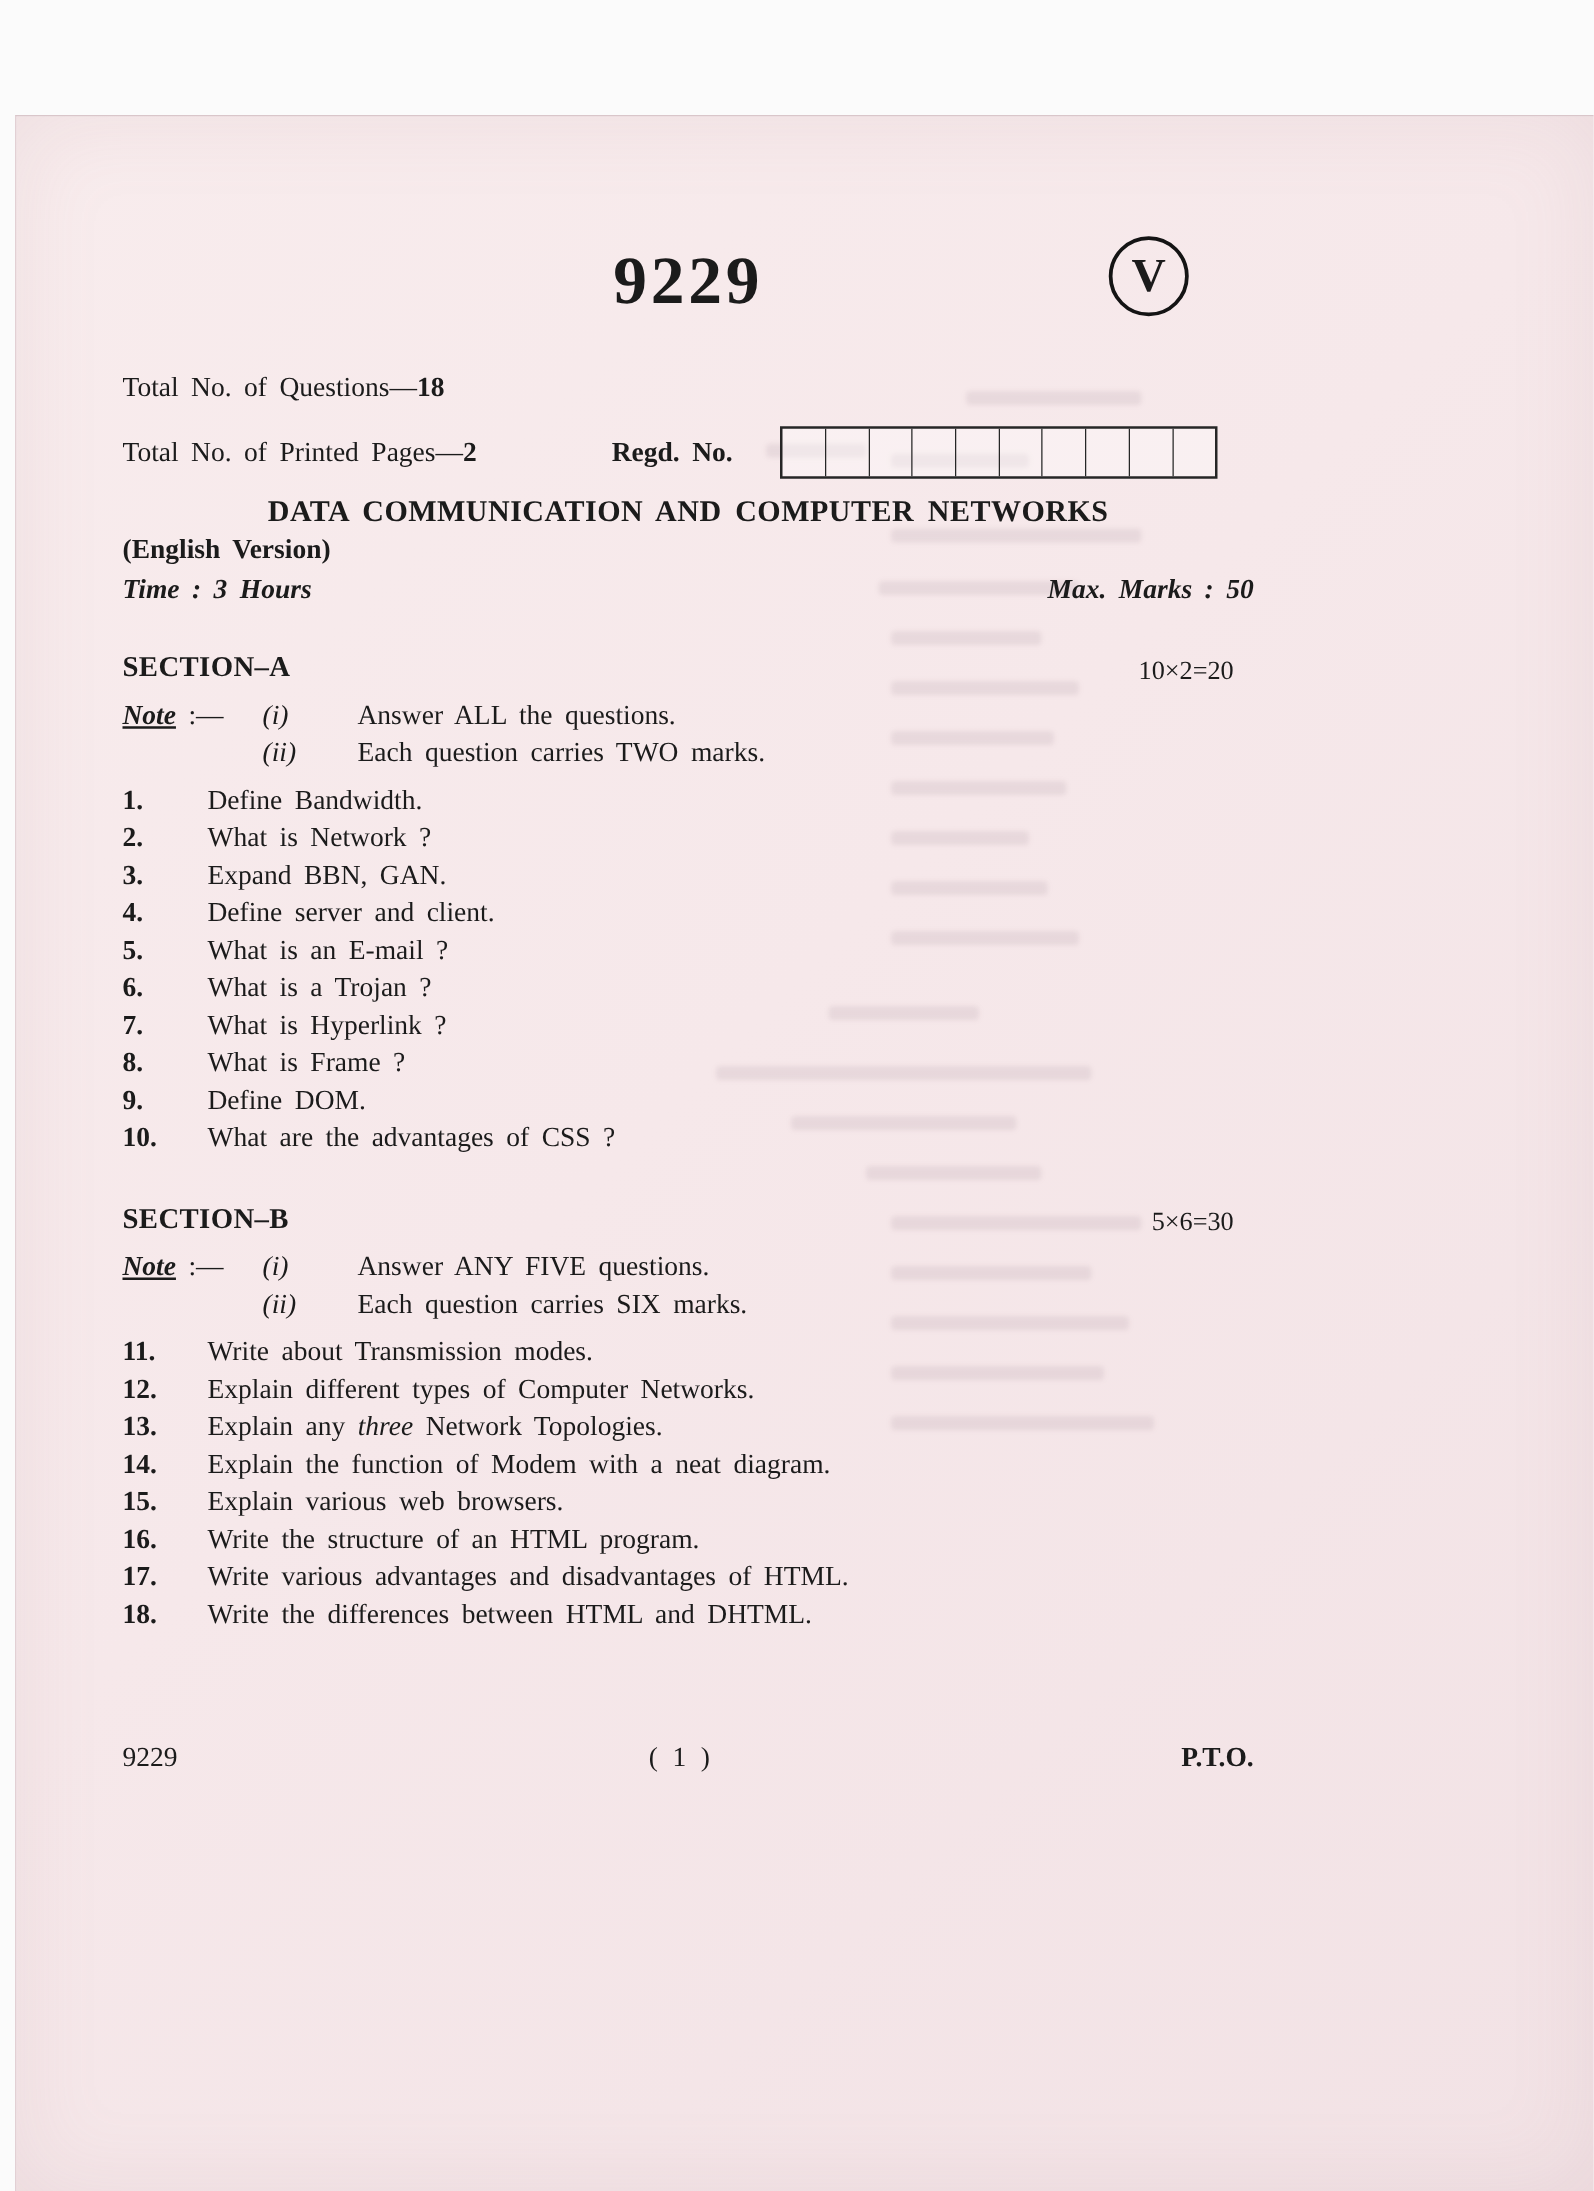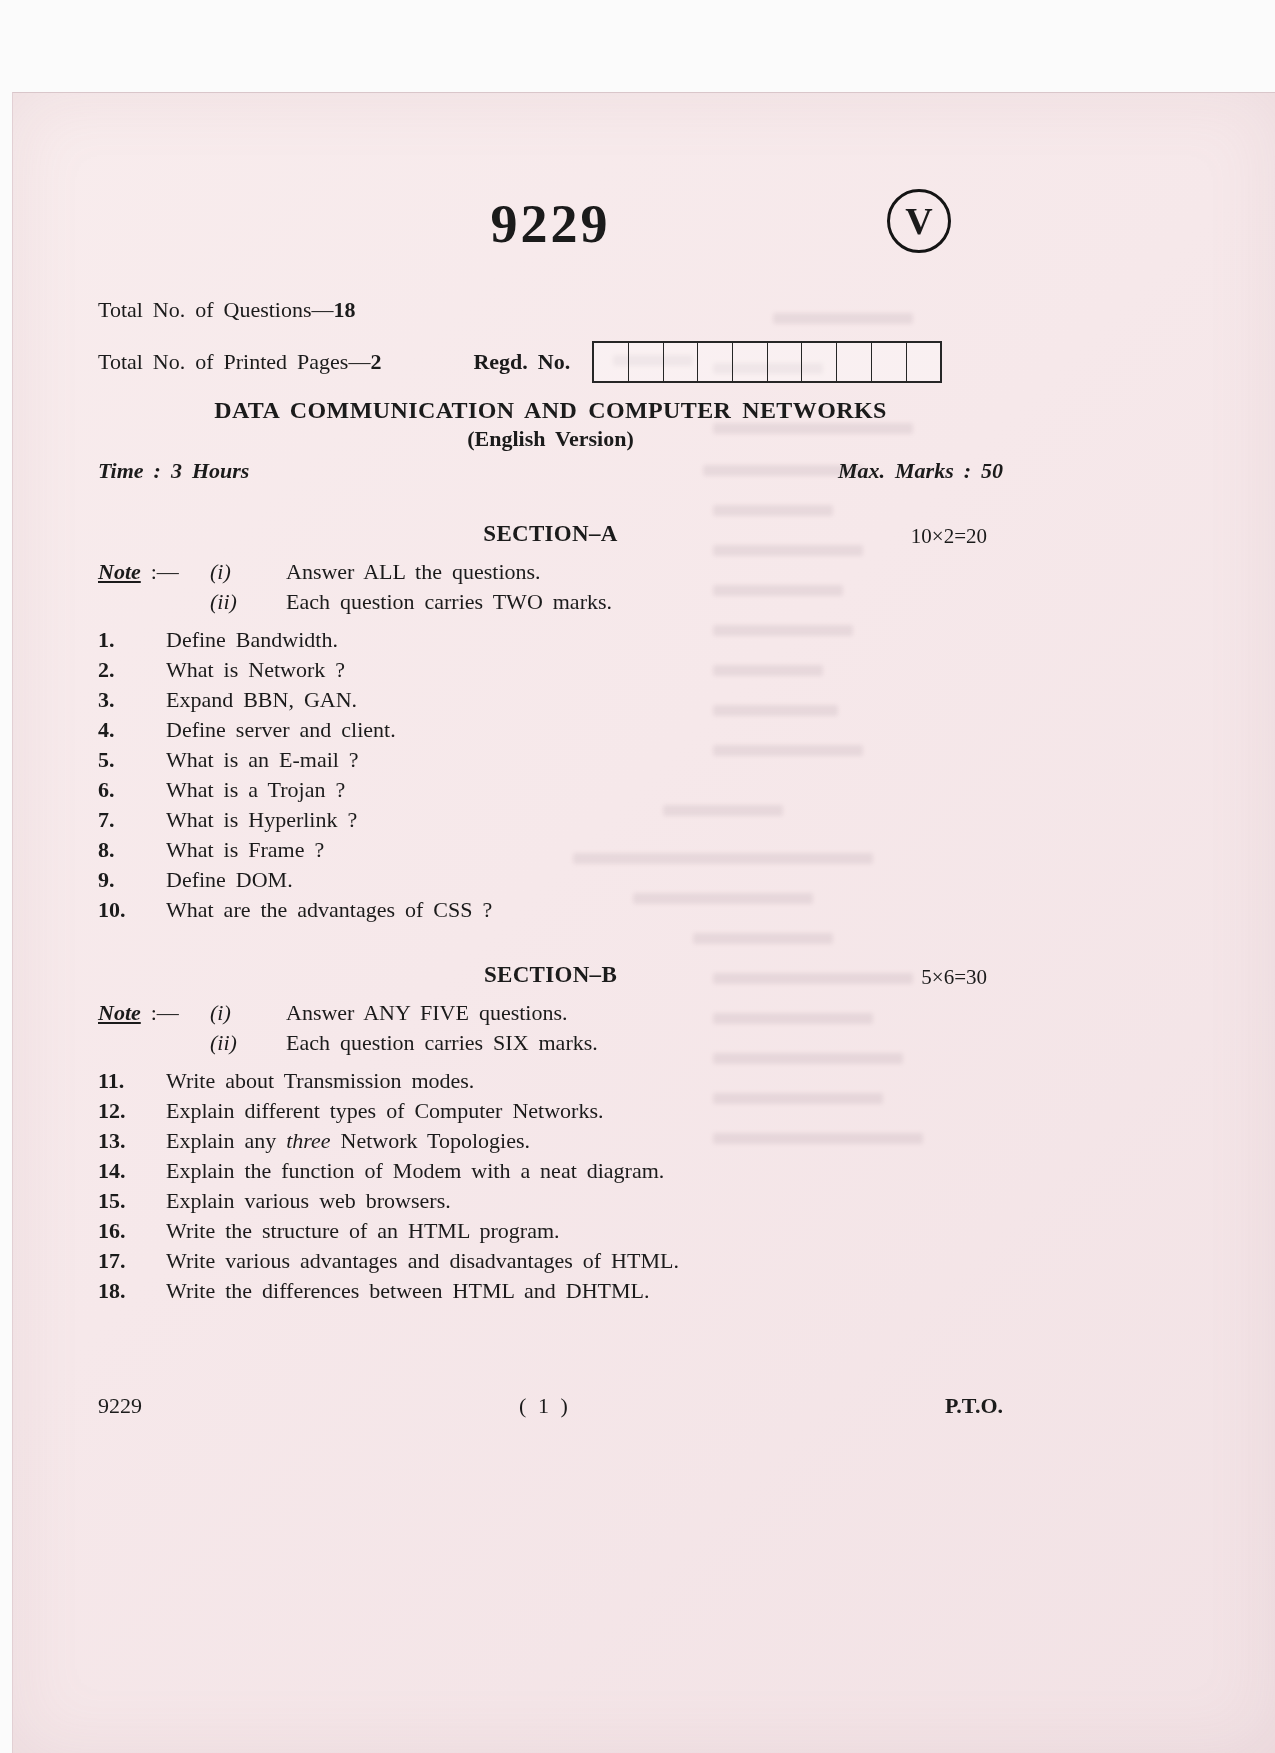"Total No. of Printed Pages—2" .row-pages { gap: none -> 16px }
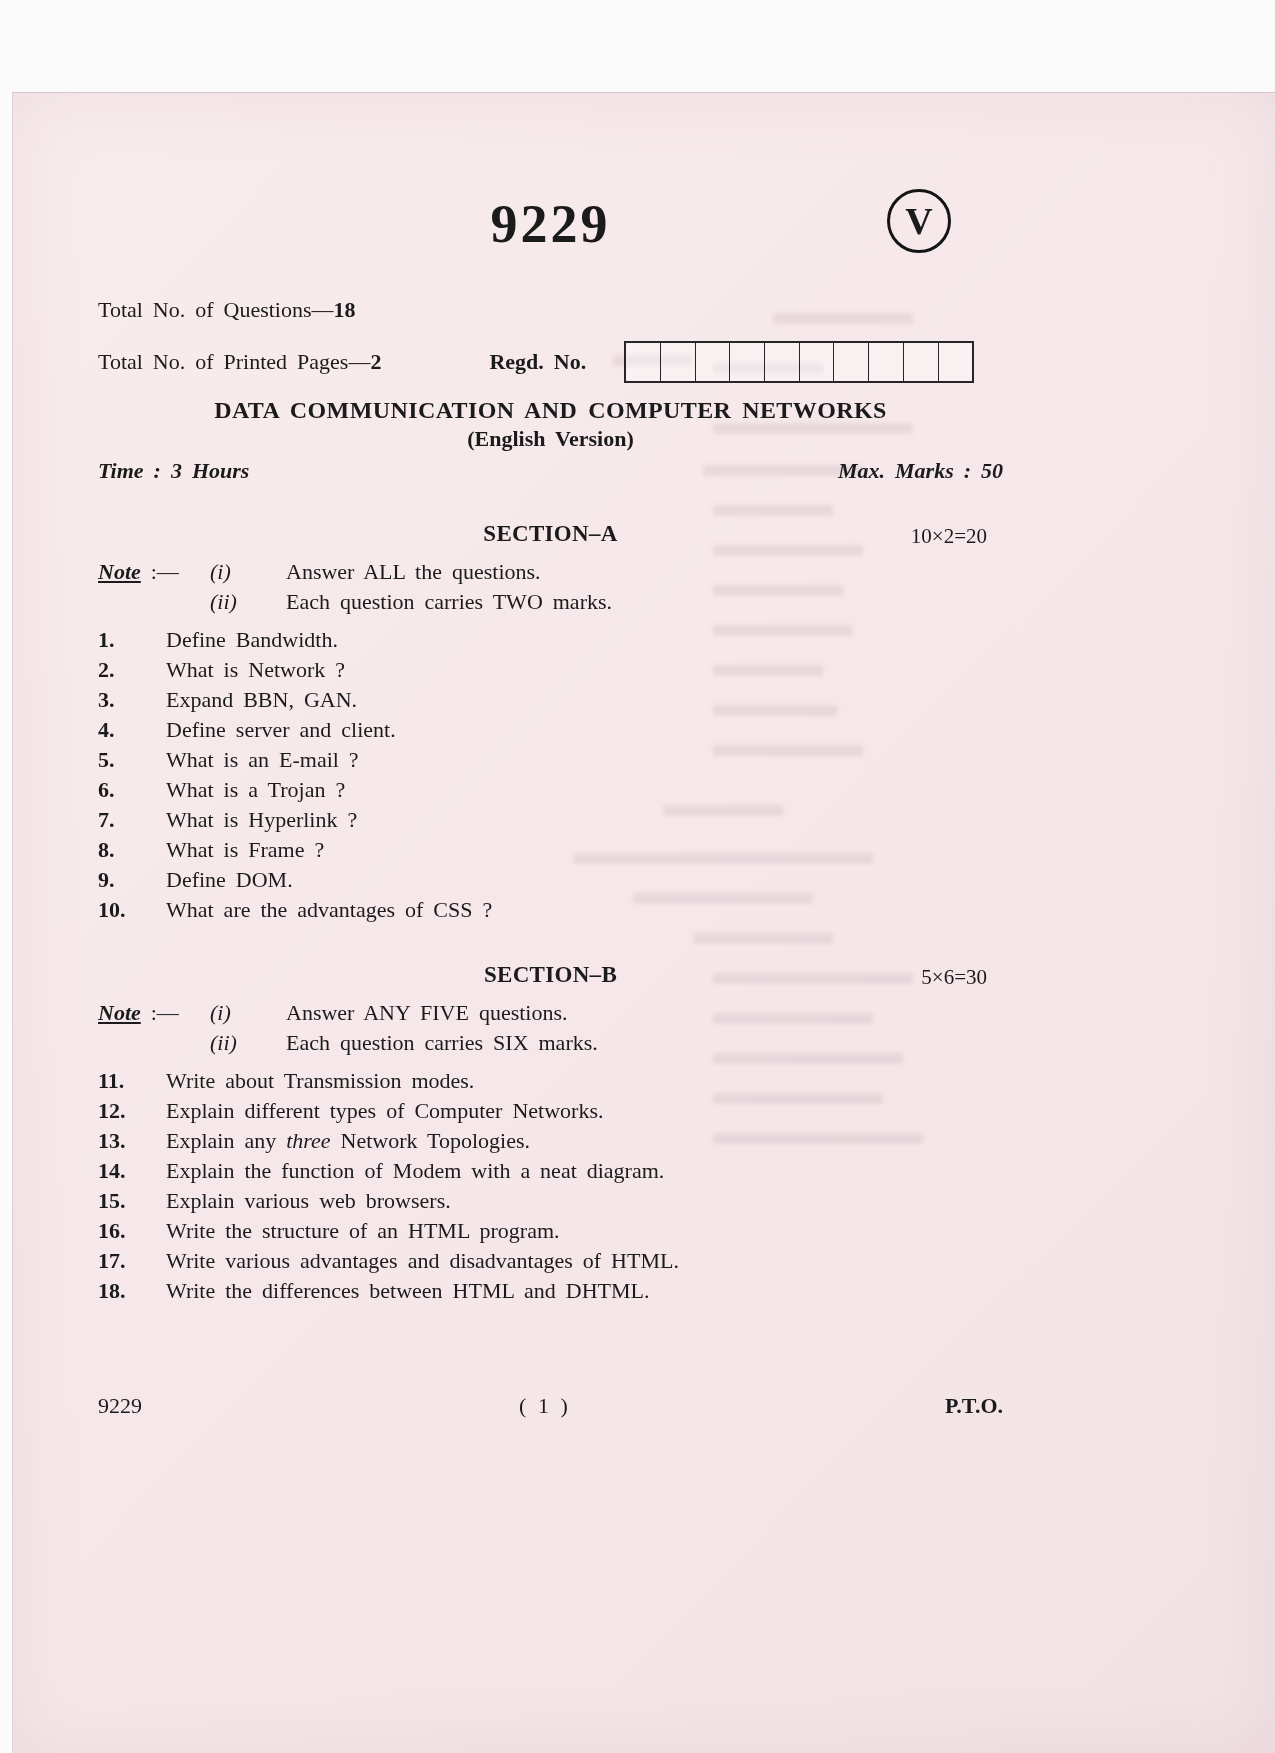"(English Version)" .version-line { text-align: center -> left }
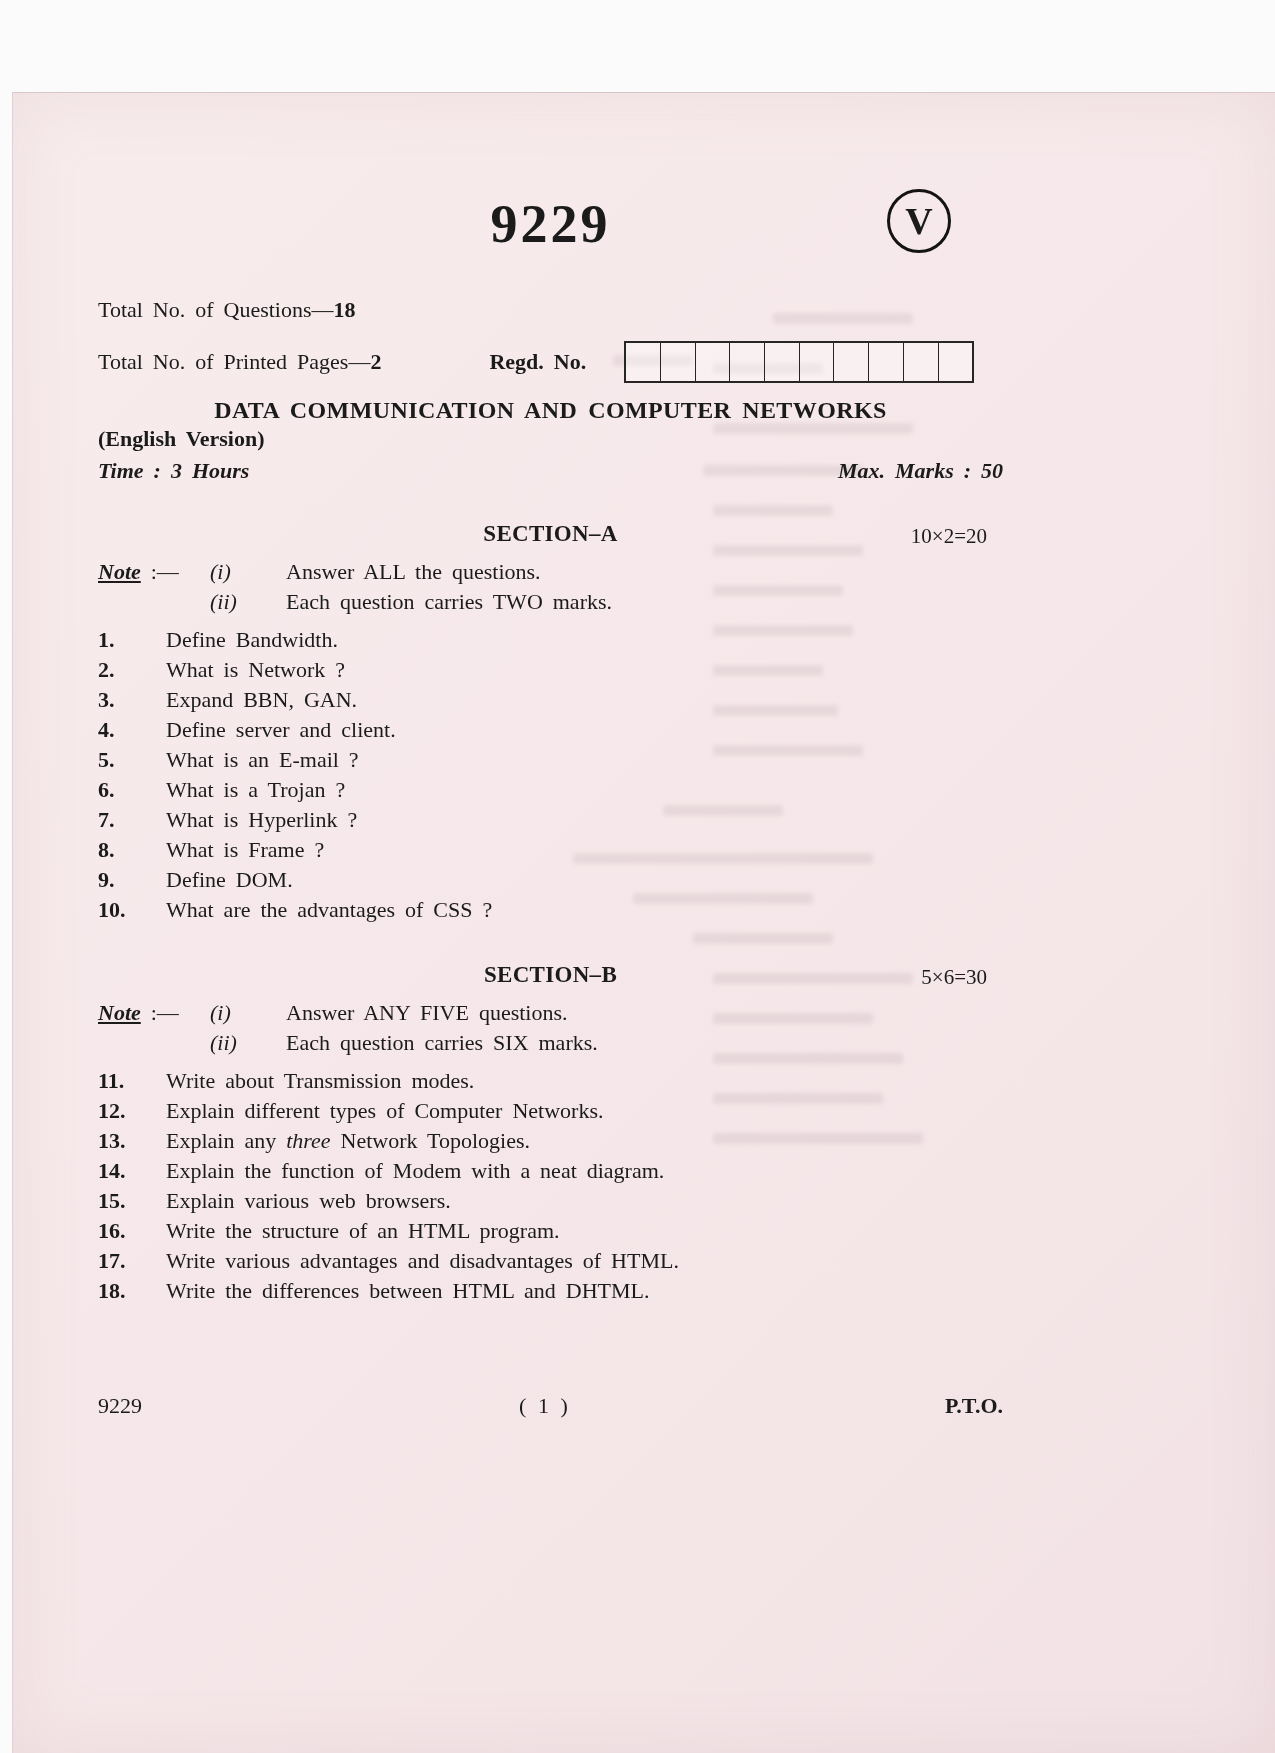"SECTION–A" .section-heading { text-align: center -> left }
